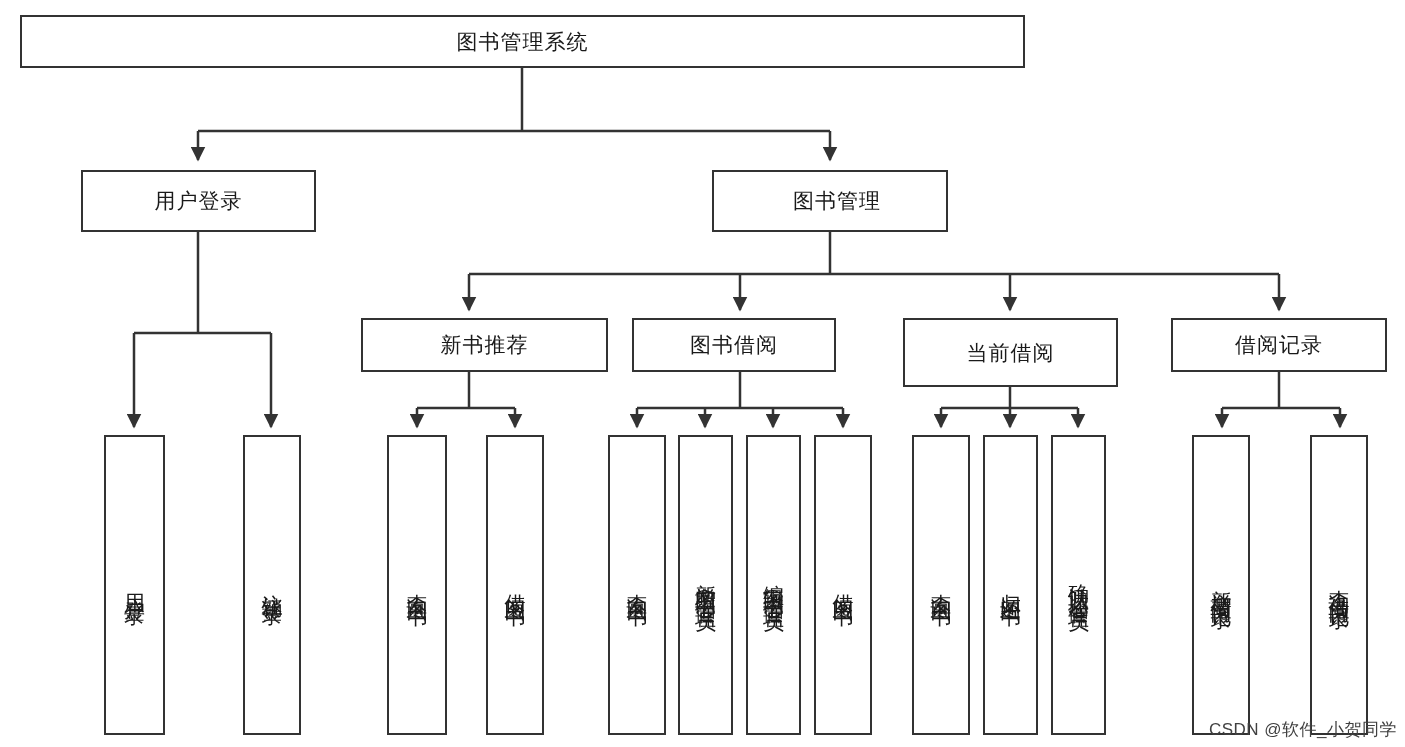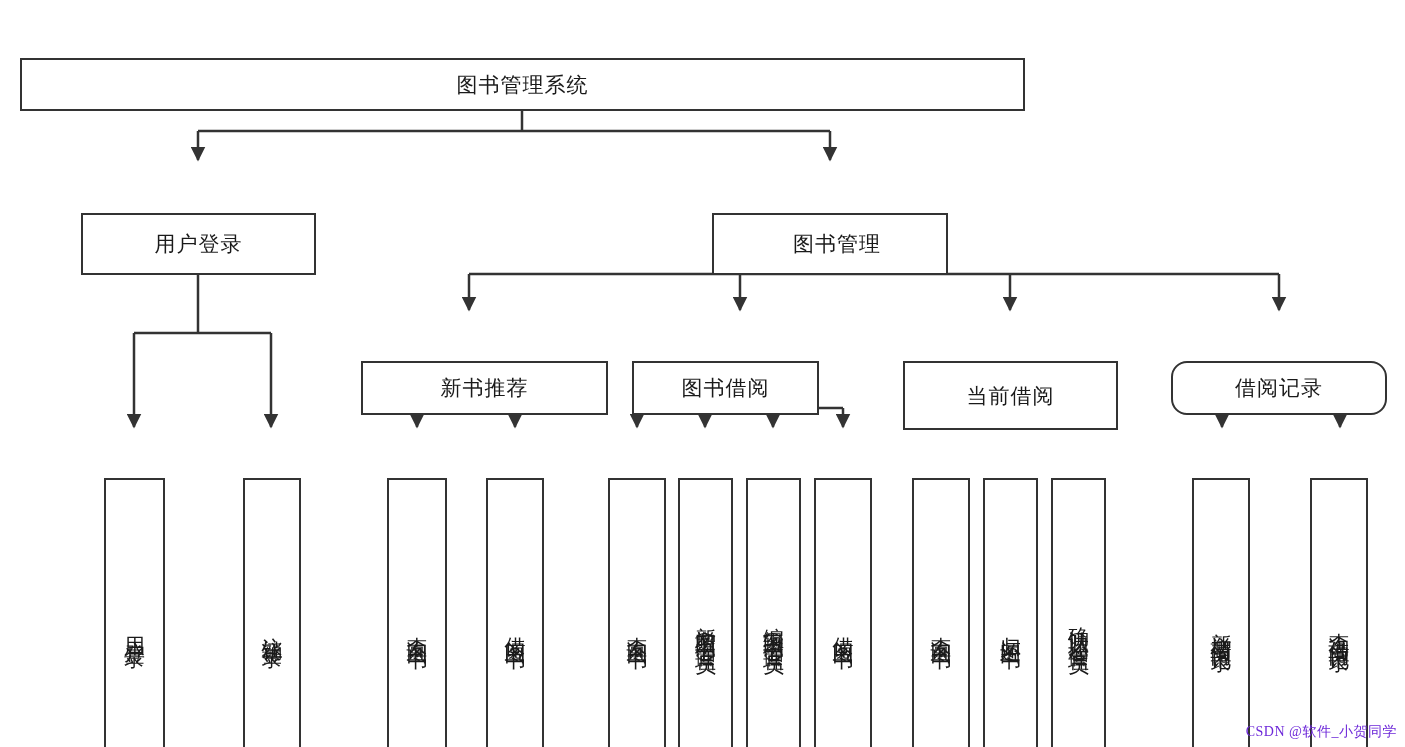"图书管理系统" .node { margin-top: 43px -> none }
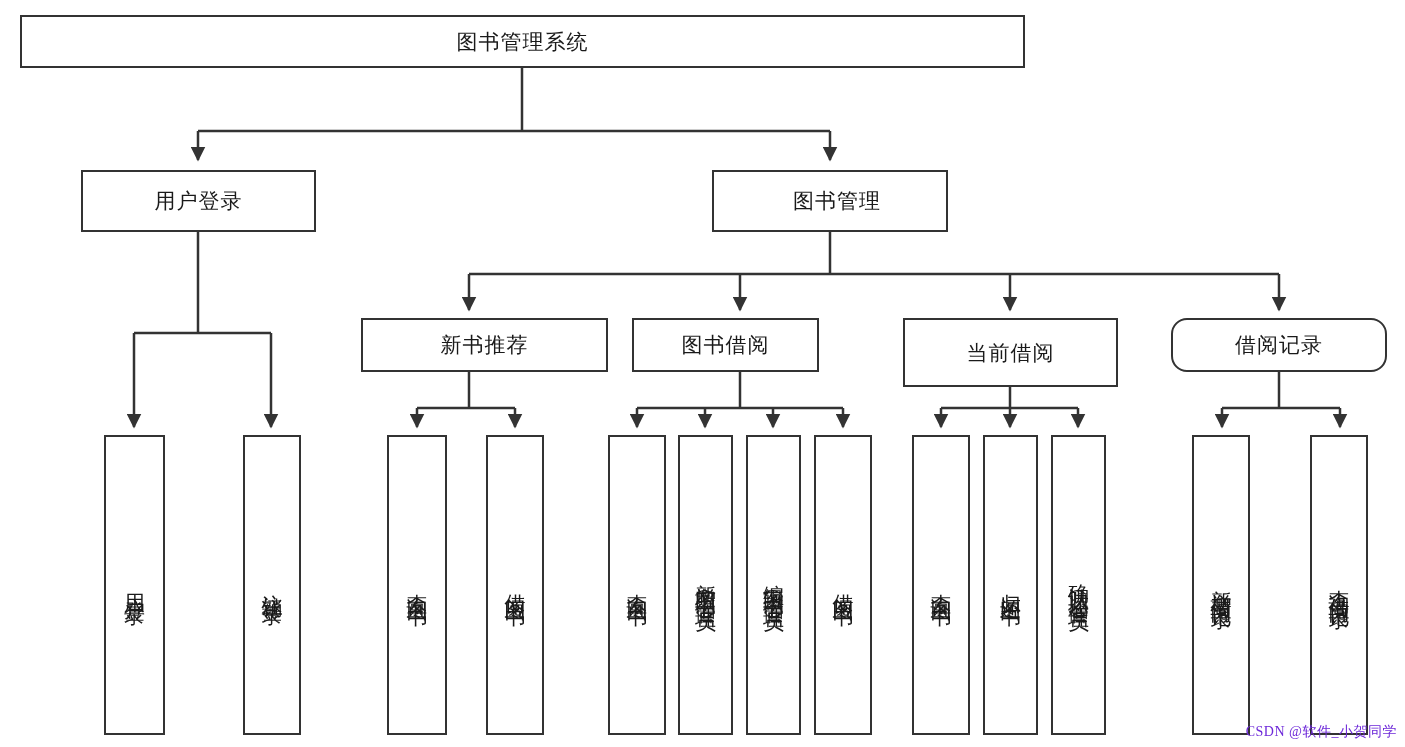"图书借阅" div.node { width: 187px -> 204px }
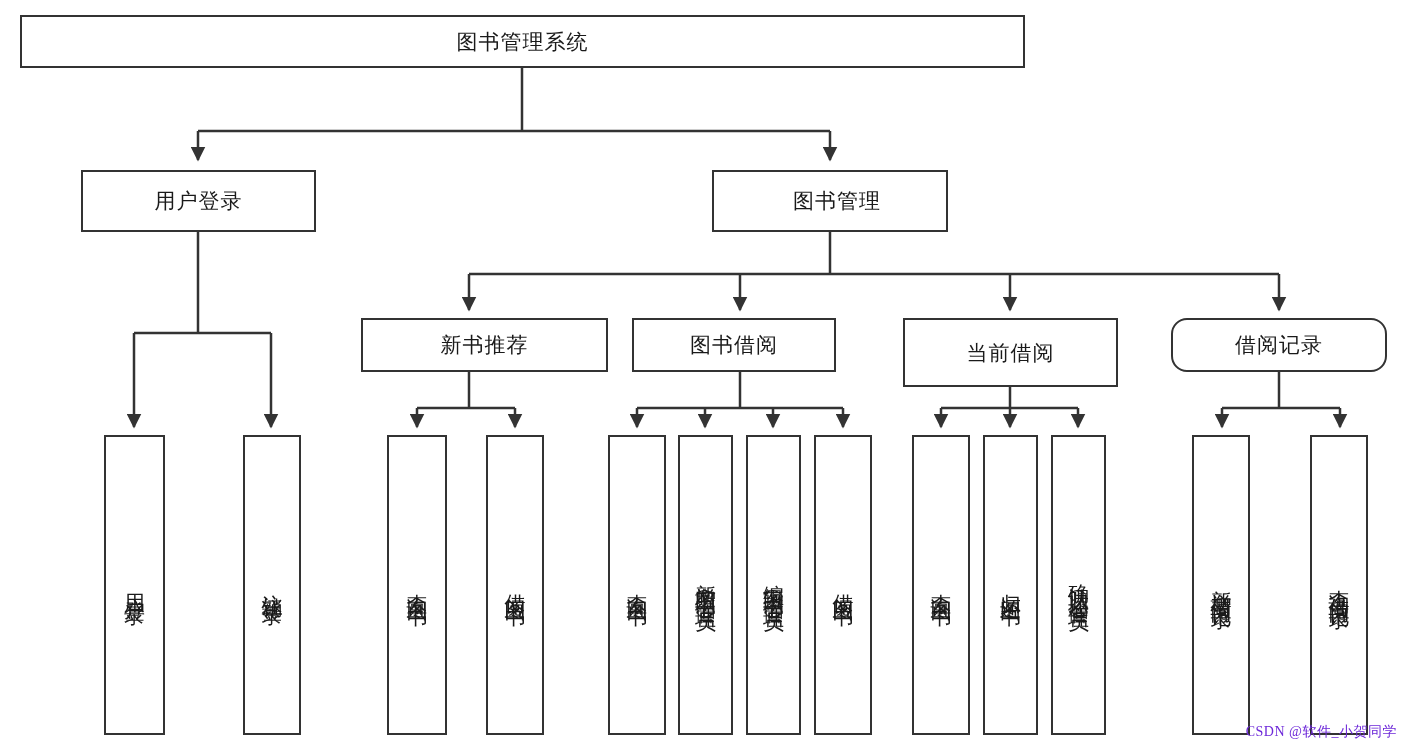"借阅记录" div.node { border-radius: 16px -> none }
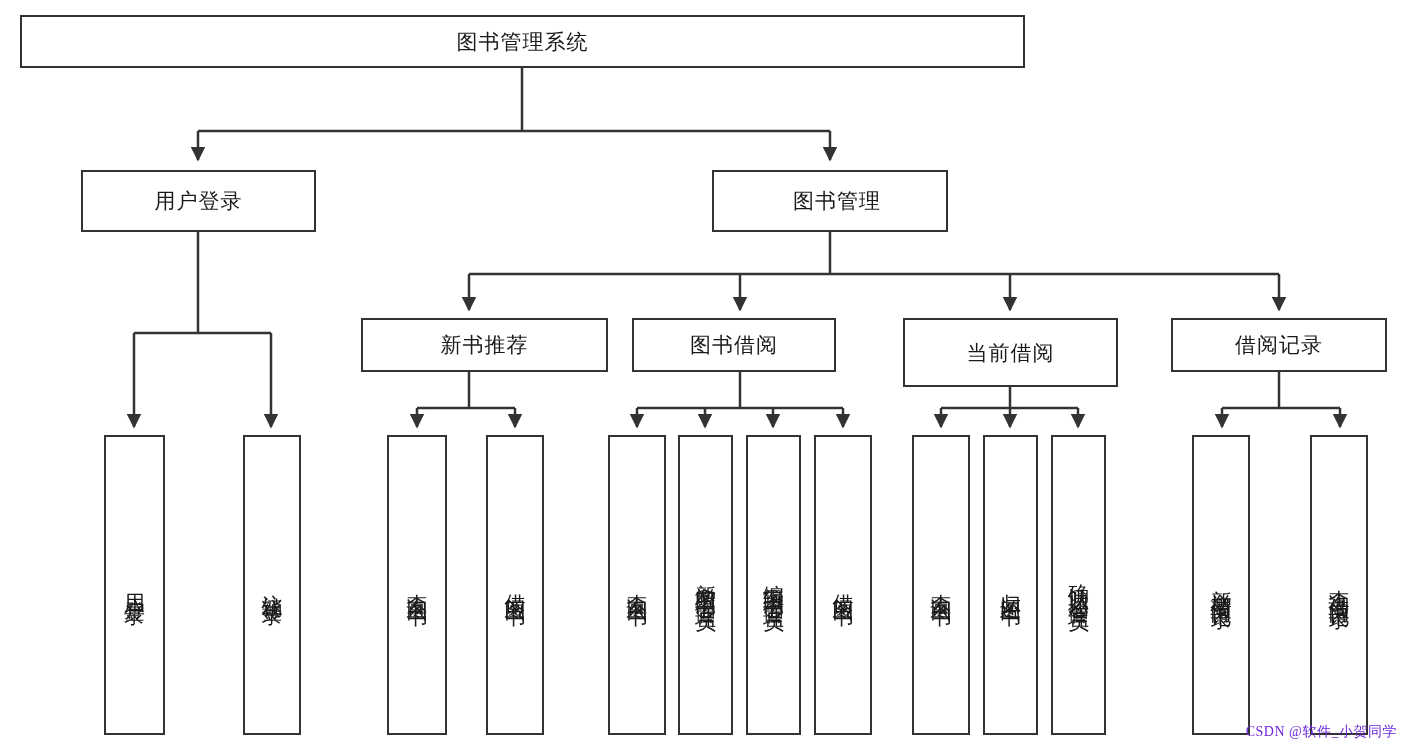"CSDN @软件_小贺同学" #watermark { color: #6d28d9 -> #404040; font-family: Liberation Serif, serif -> none; font-size: 14px -> 17px }
